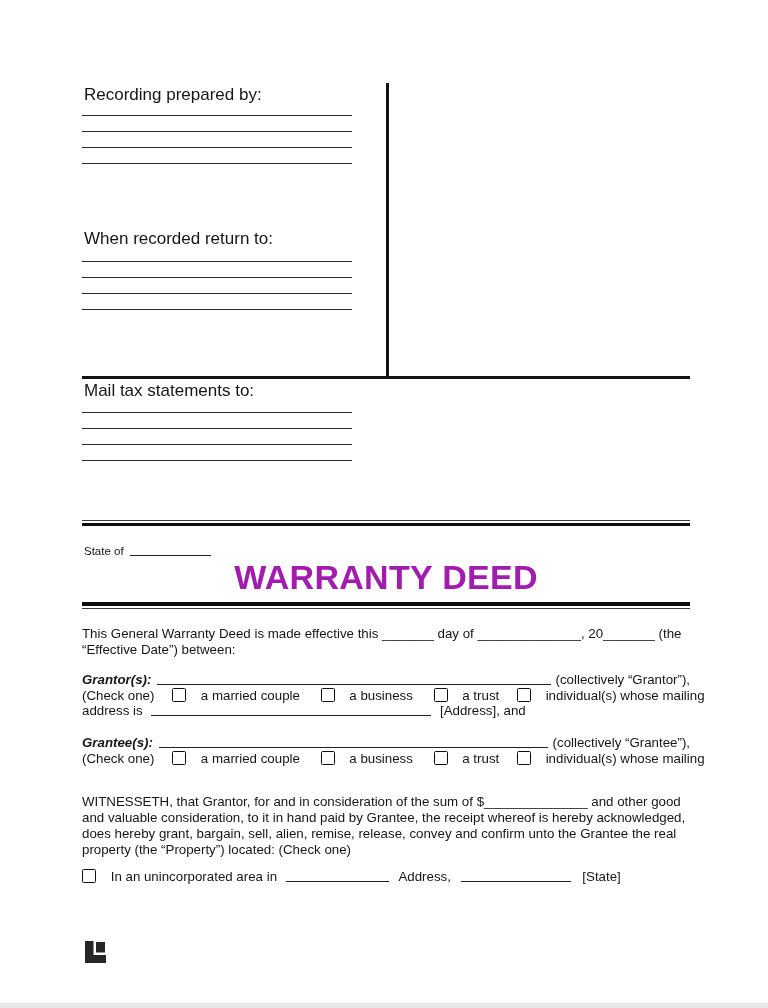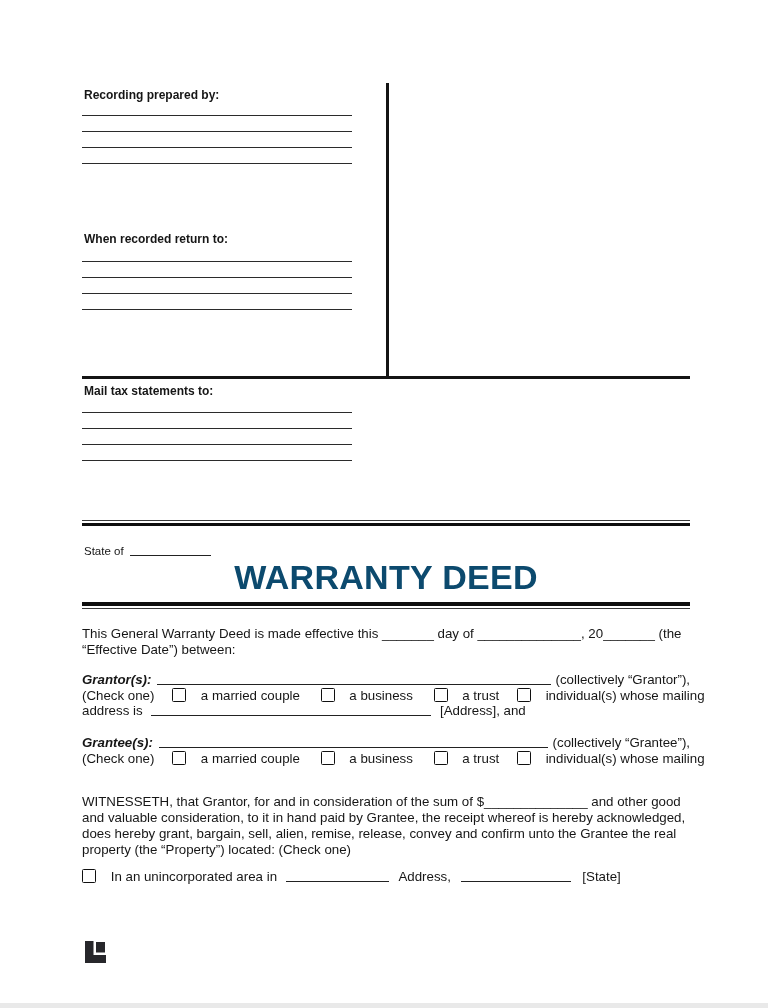"Recording prepared by:" .lbl { font-size: 12px -> 17px; font-weight: bold -> none }
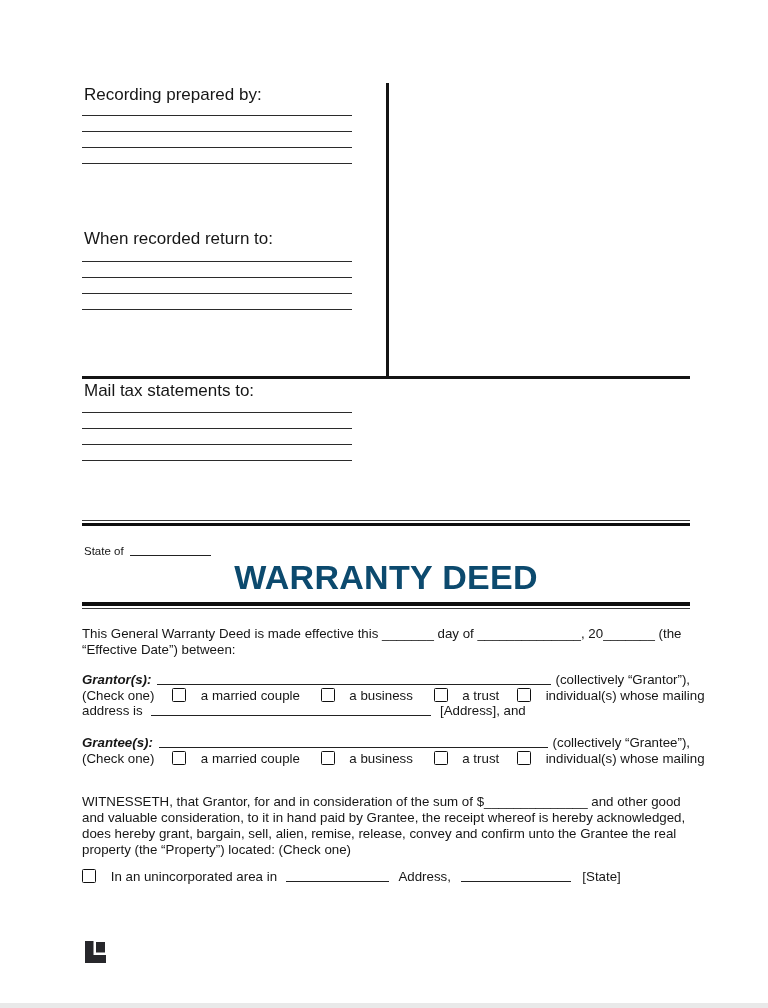"WARRANTY DEED" .title { color: #0c4a6e -> #a21caf }
